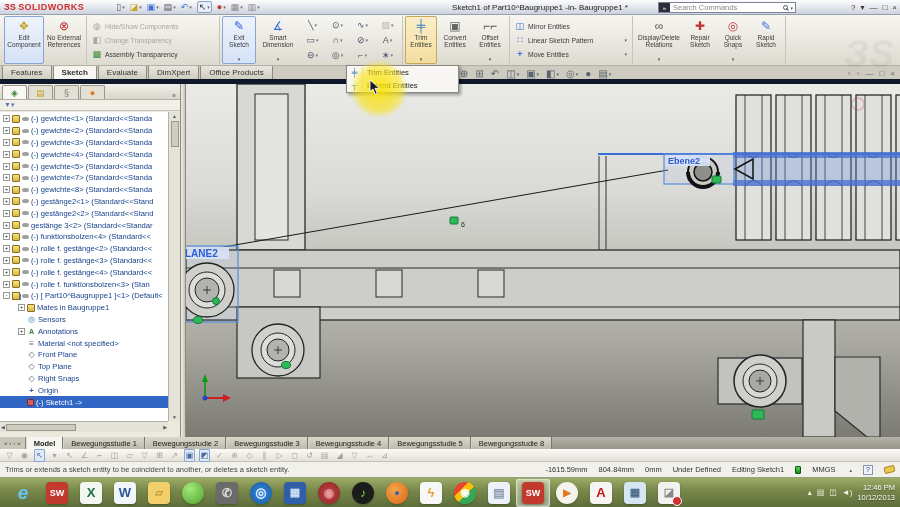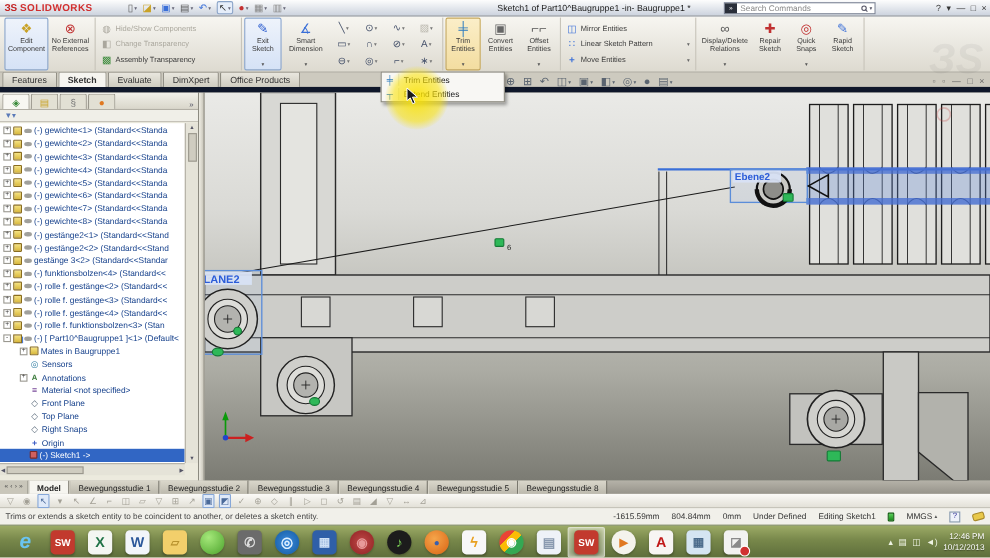"(-) gewichte<6> (Standard<<Standa" div.trow { html: <div> <span>+</span> <span></span> <span></span> <span>(-) gewichte&lt;6&gt; (Standard&lt;&lt;Standa</span> </div> -> none }
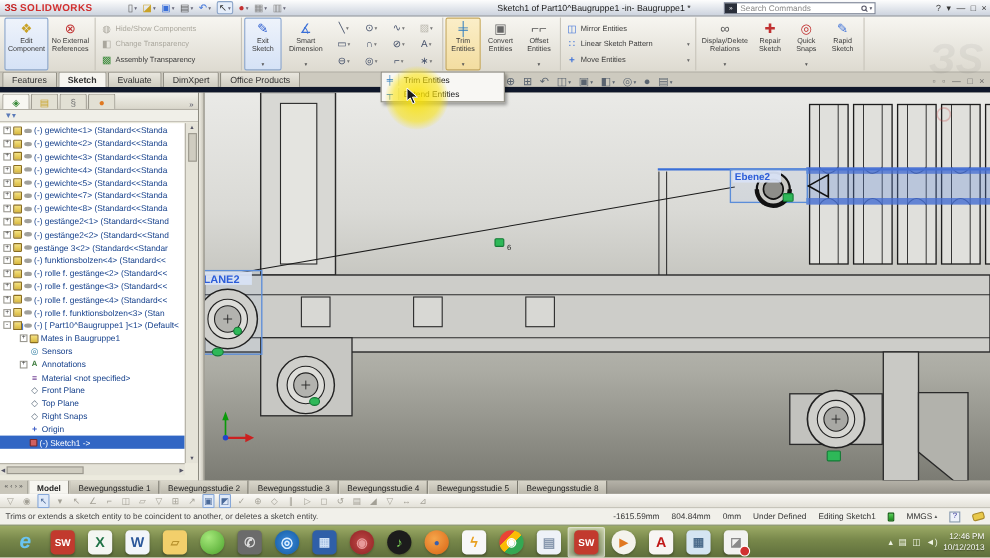"MMGS" .sunits { gap: 2px -> 14px }
